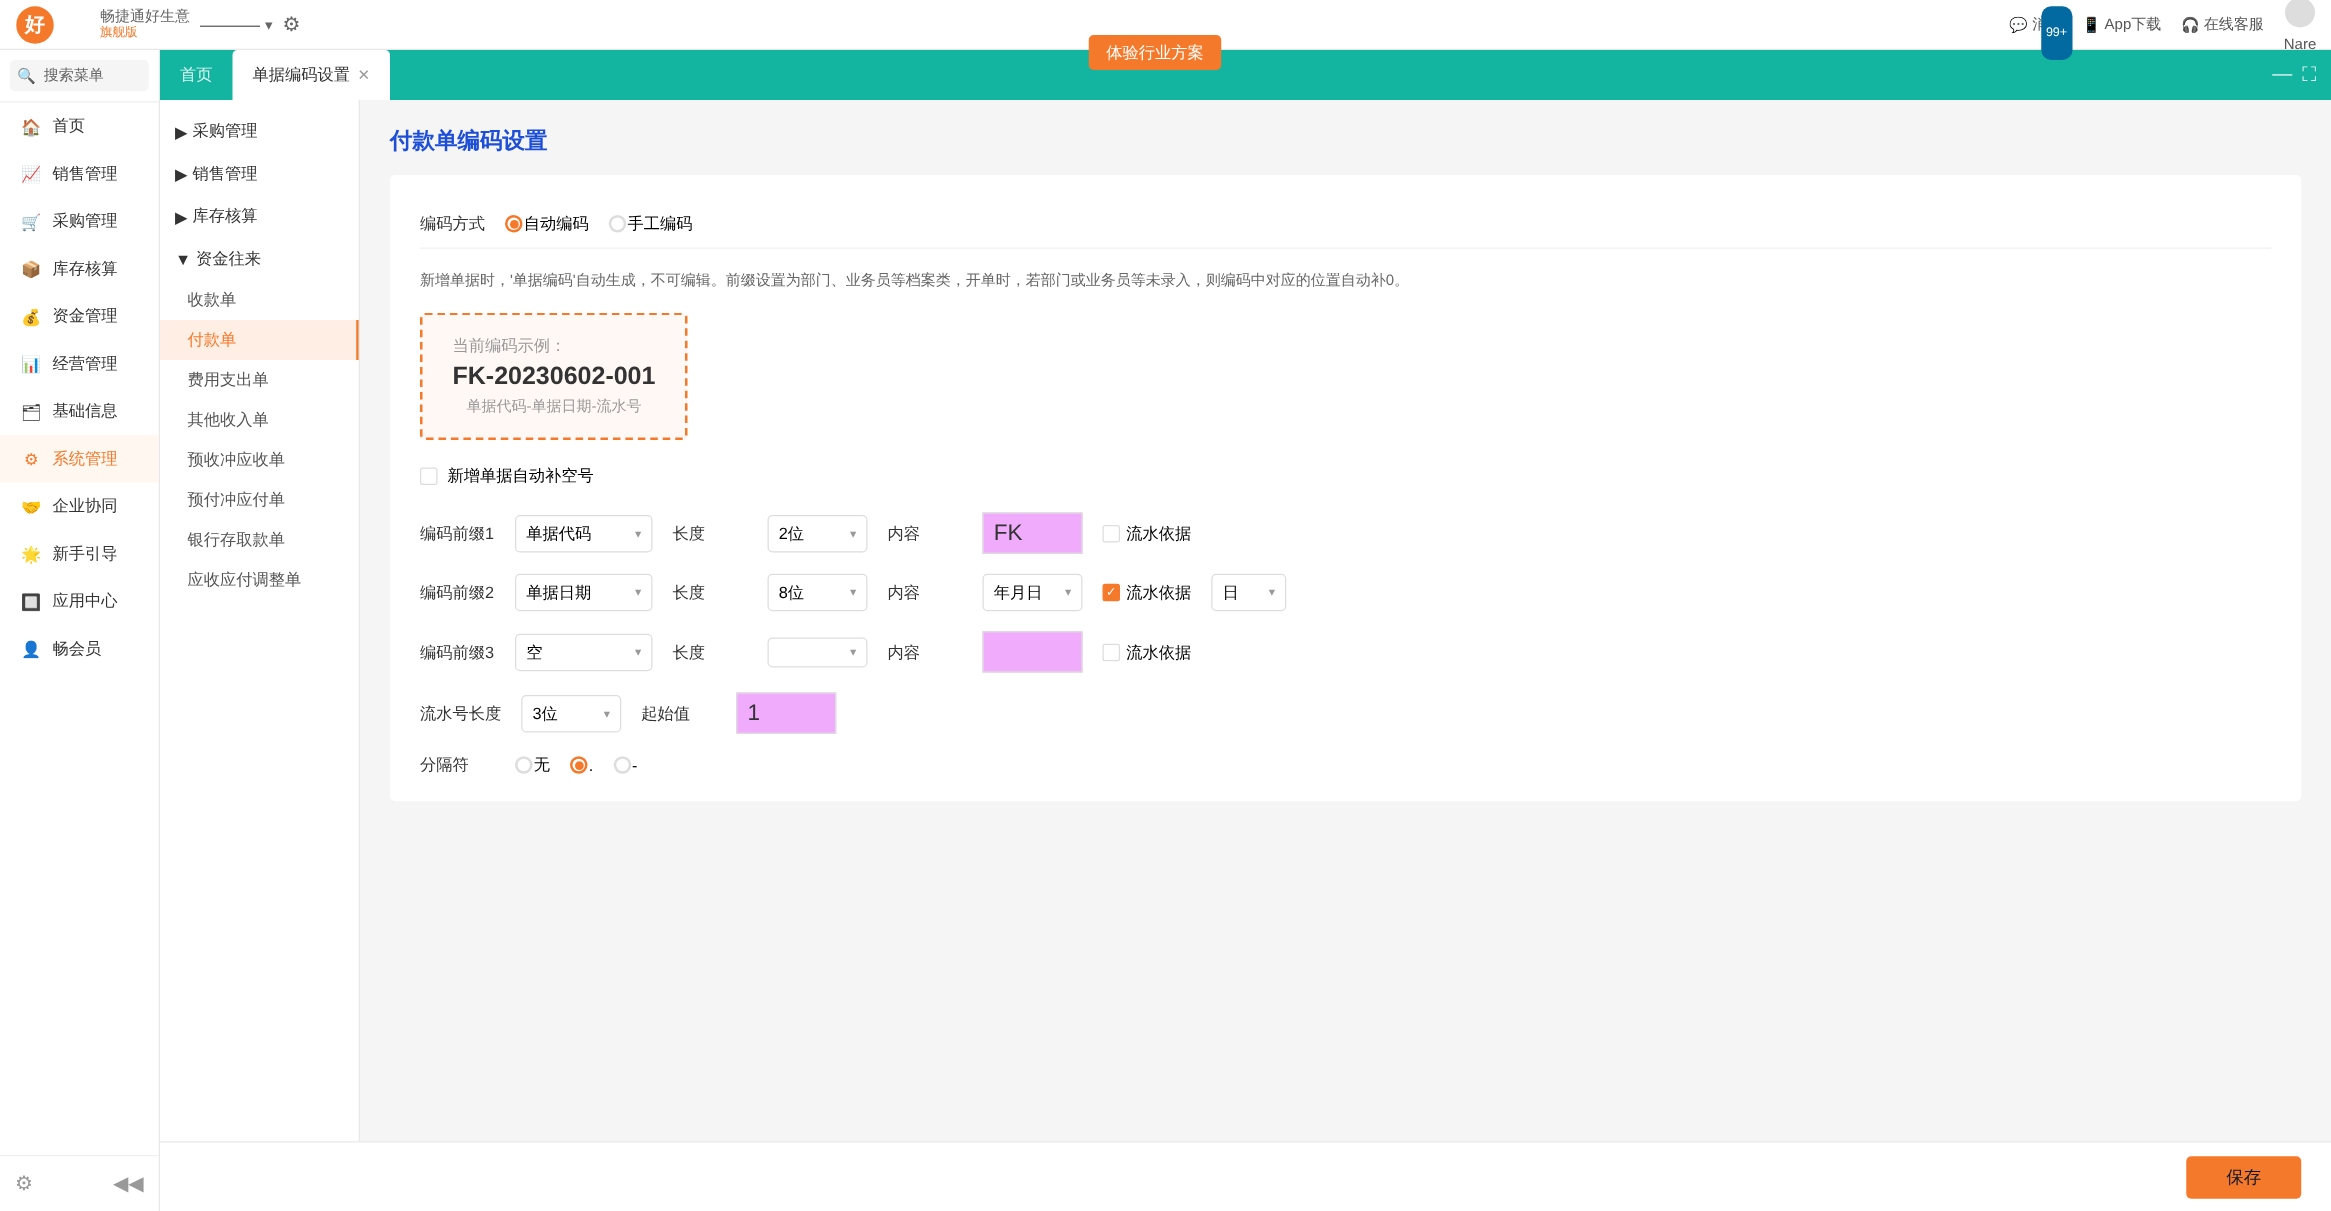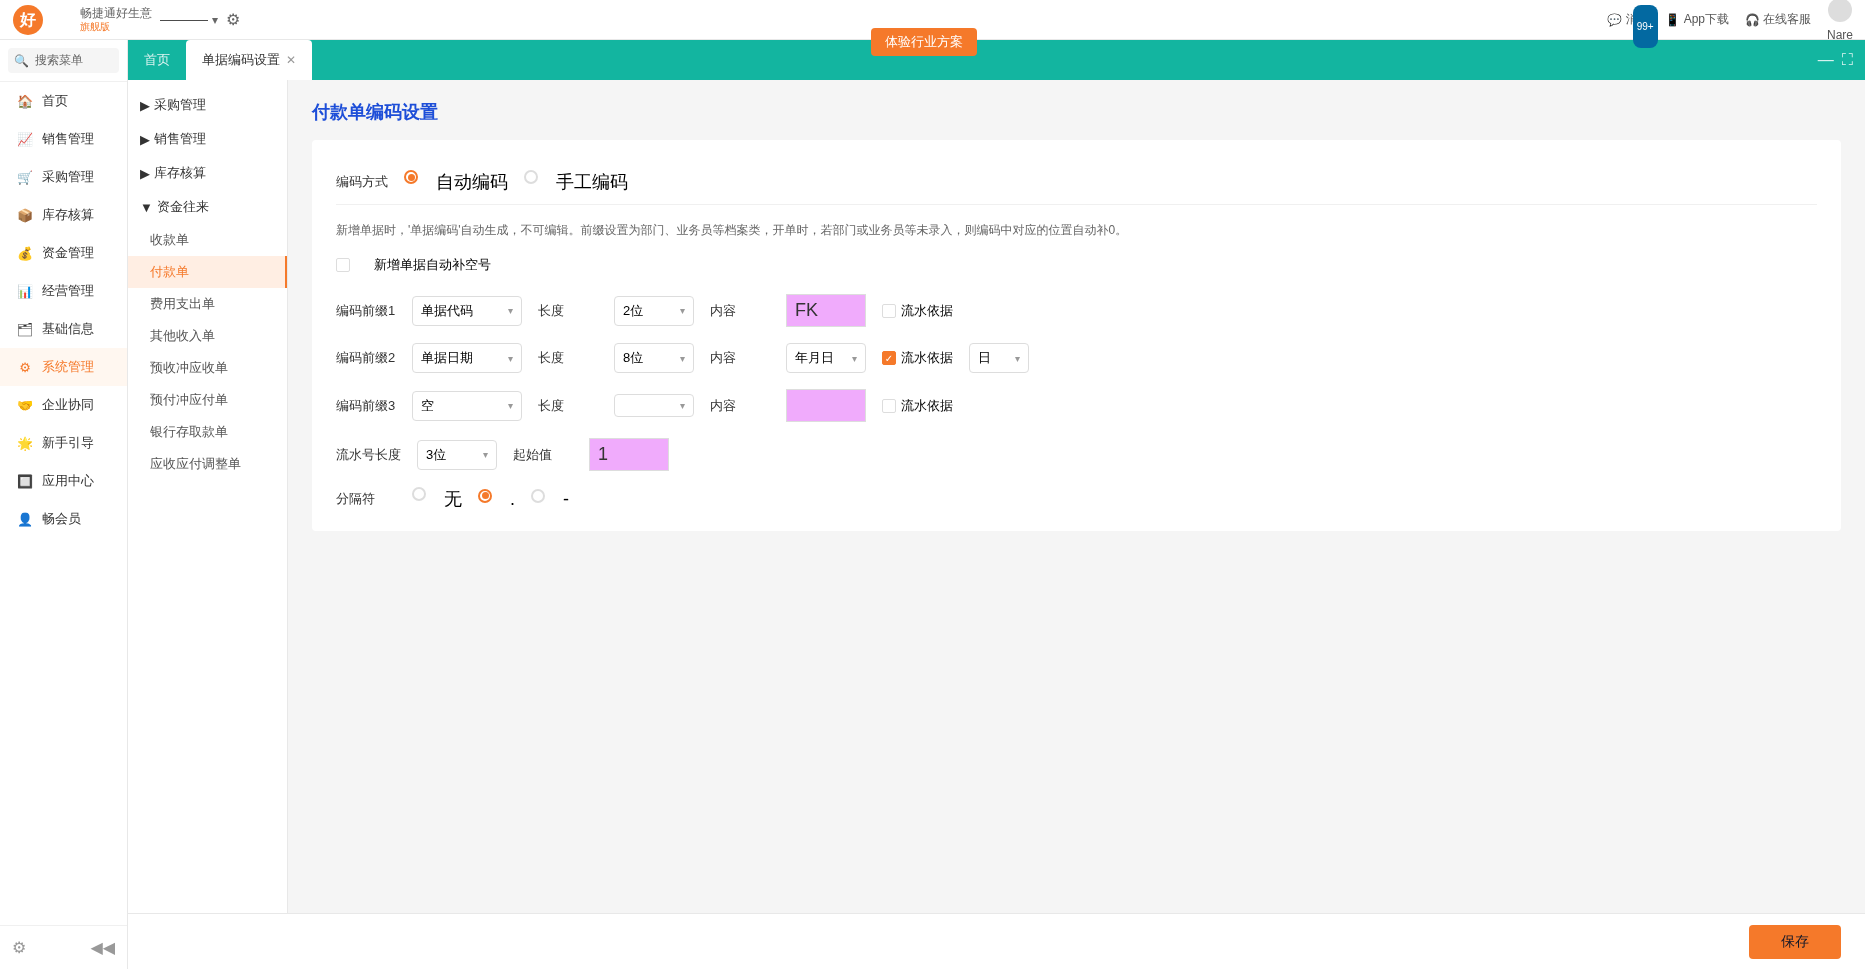"自动编码" .radio-item { align-items: none -> center; font-size: 18px -> 13px; gap: 18px -> 1px }
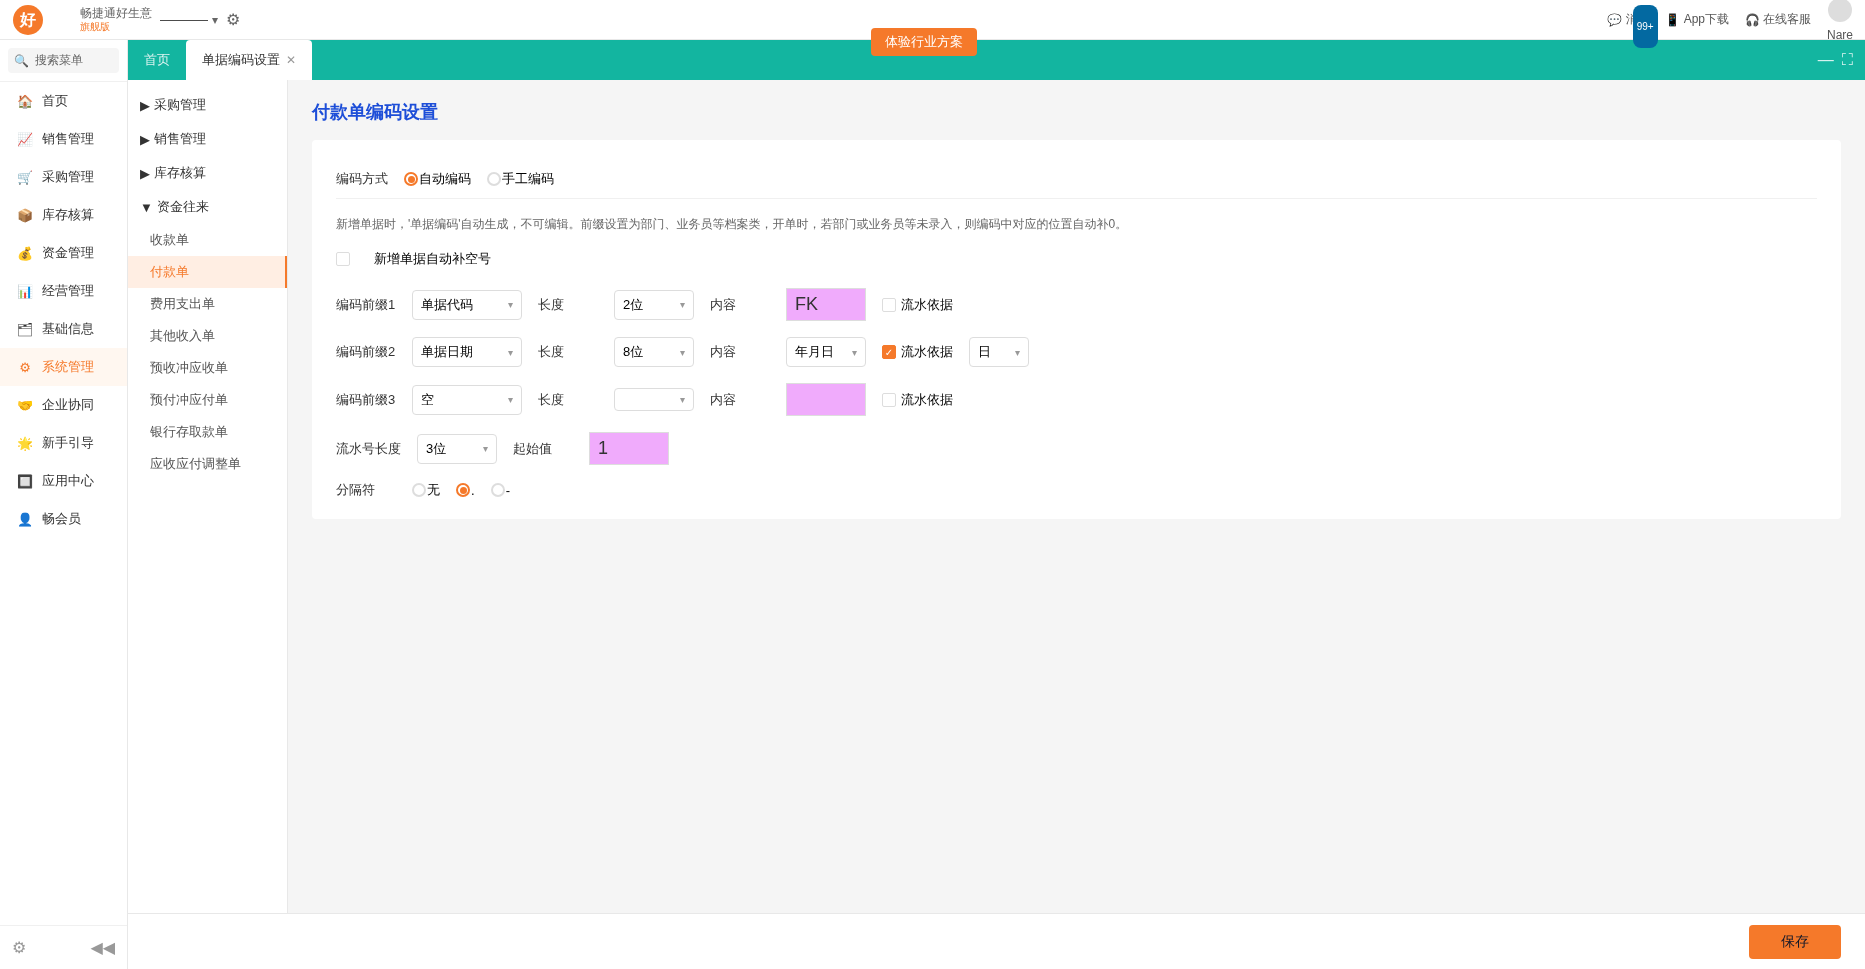"当前编码示例：" div.preview-box { html: none -> <div> <div>当前编码示例：</div> <div>FK-20230602-001</div> <div>单据代码-单据日期-流水号</div> </div> }
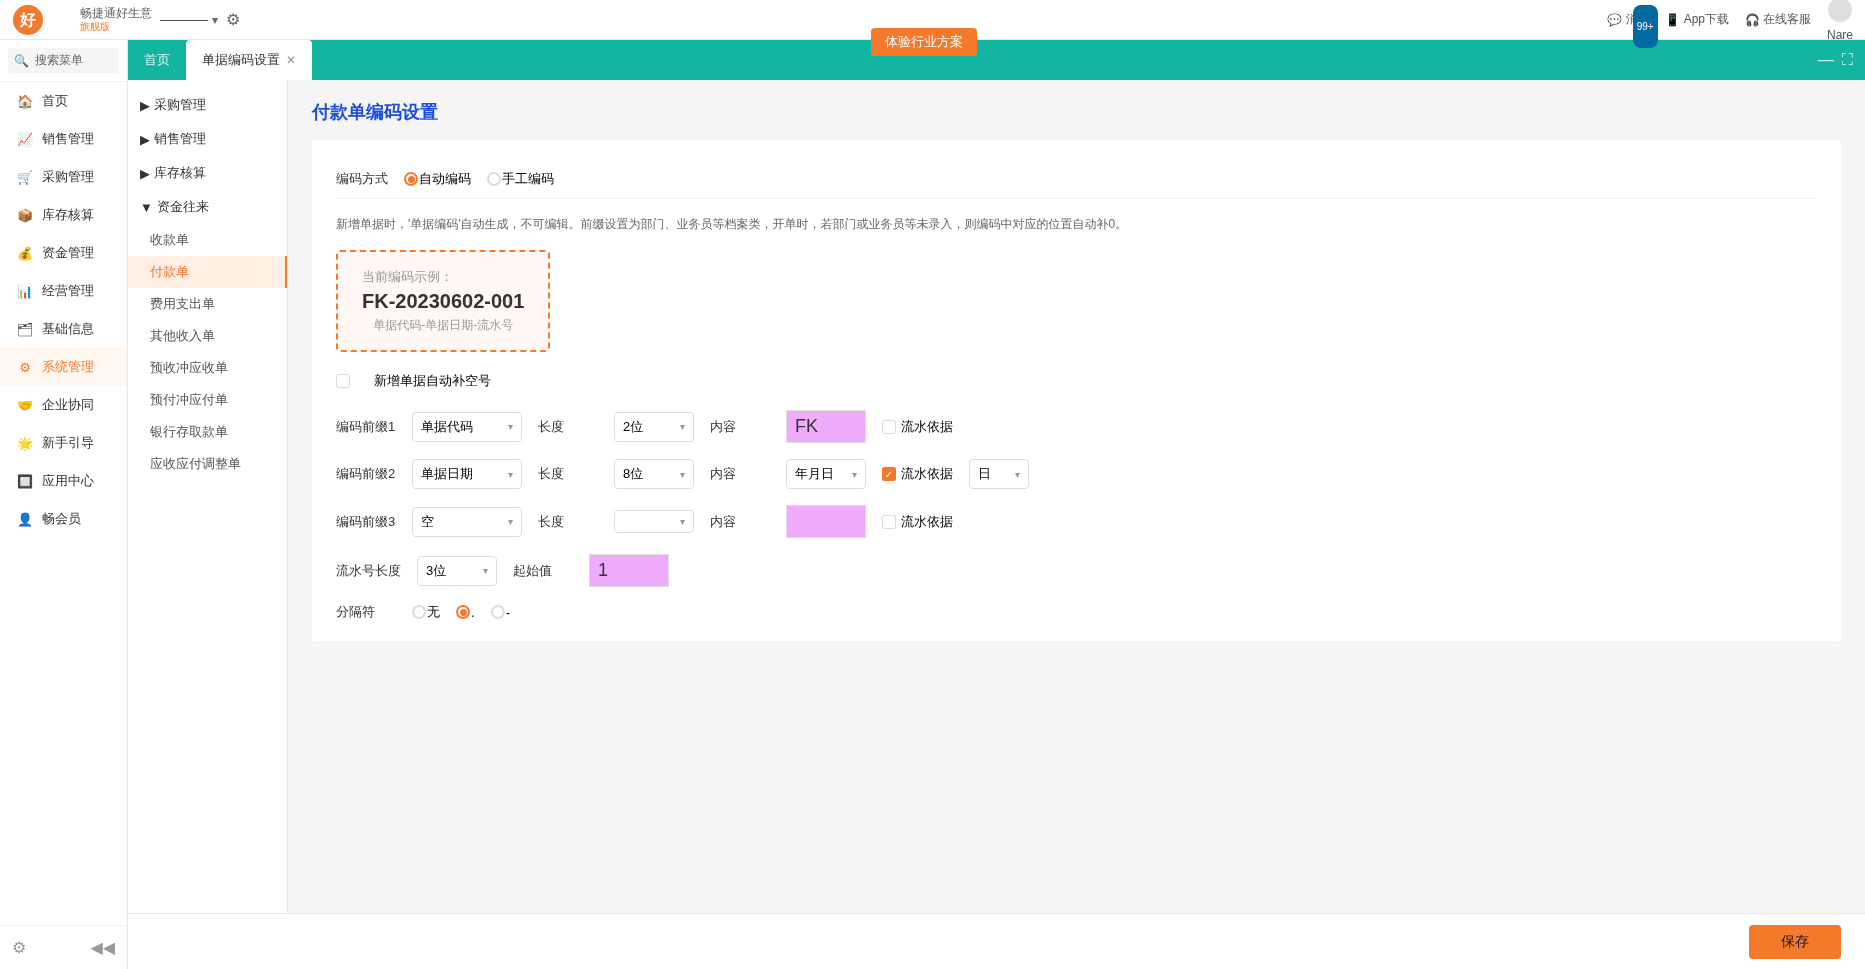"新增单据自动补空号" .checkbox-row { gap: 24px -> 8px }
